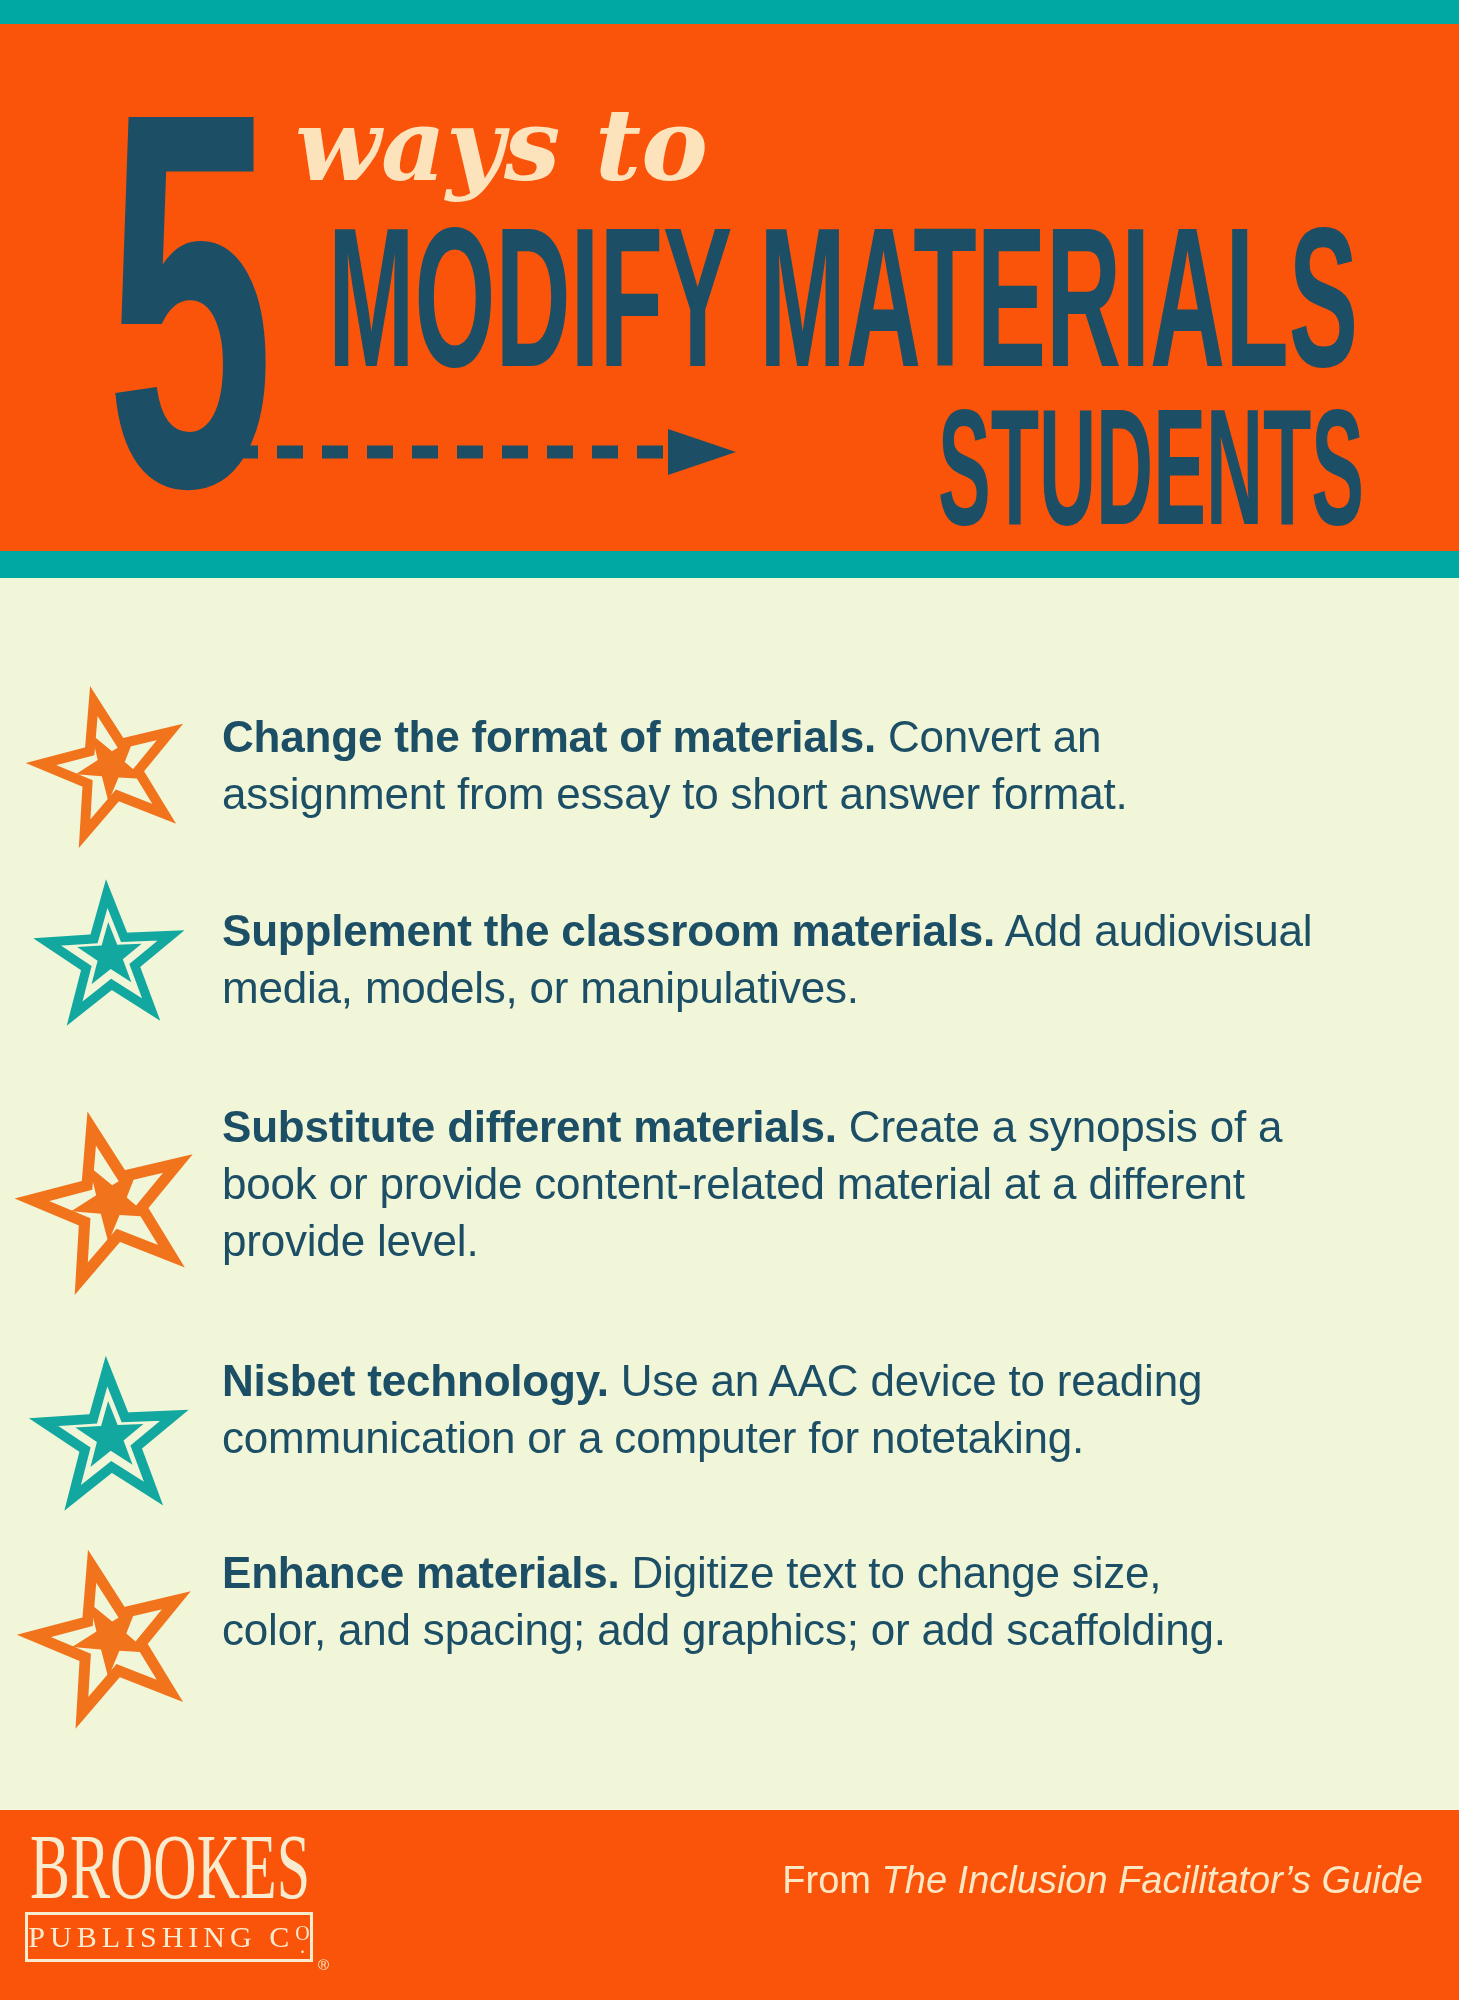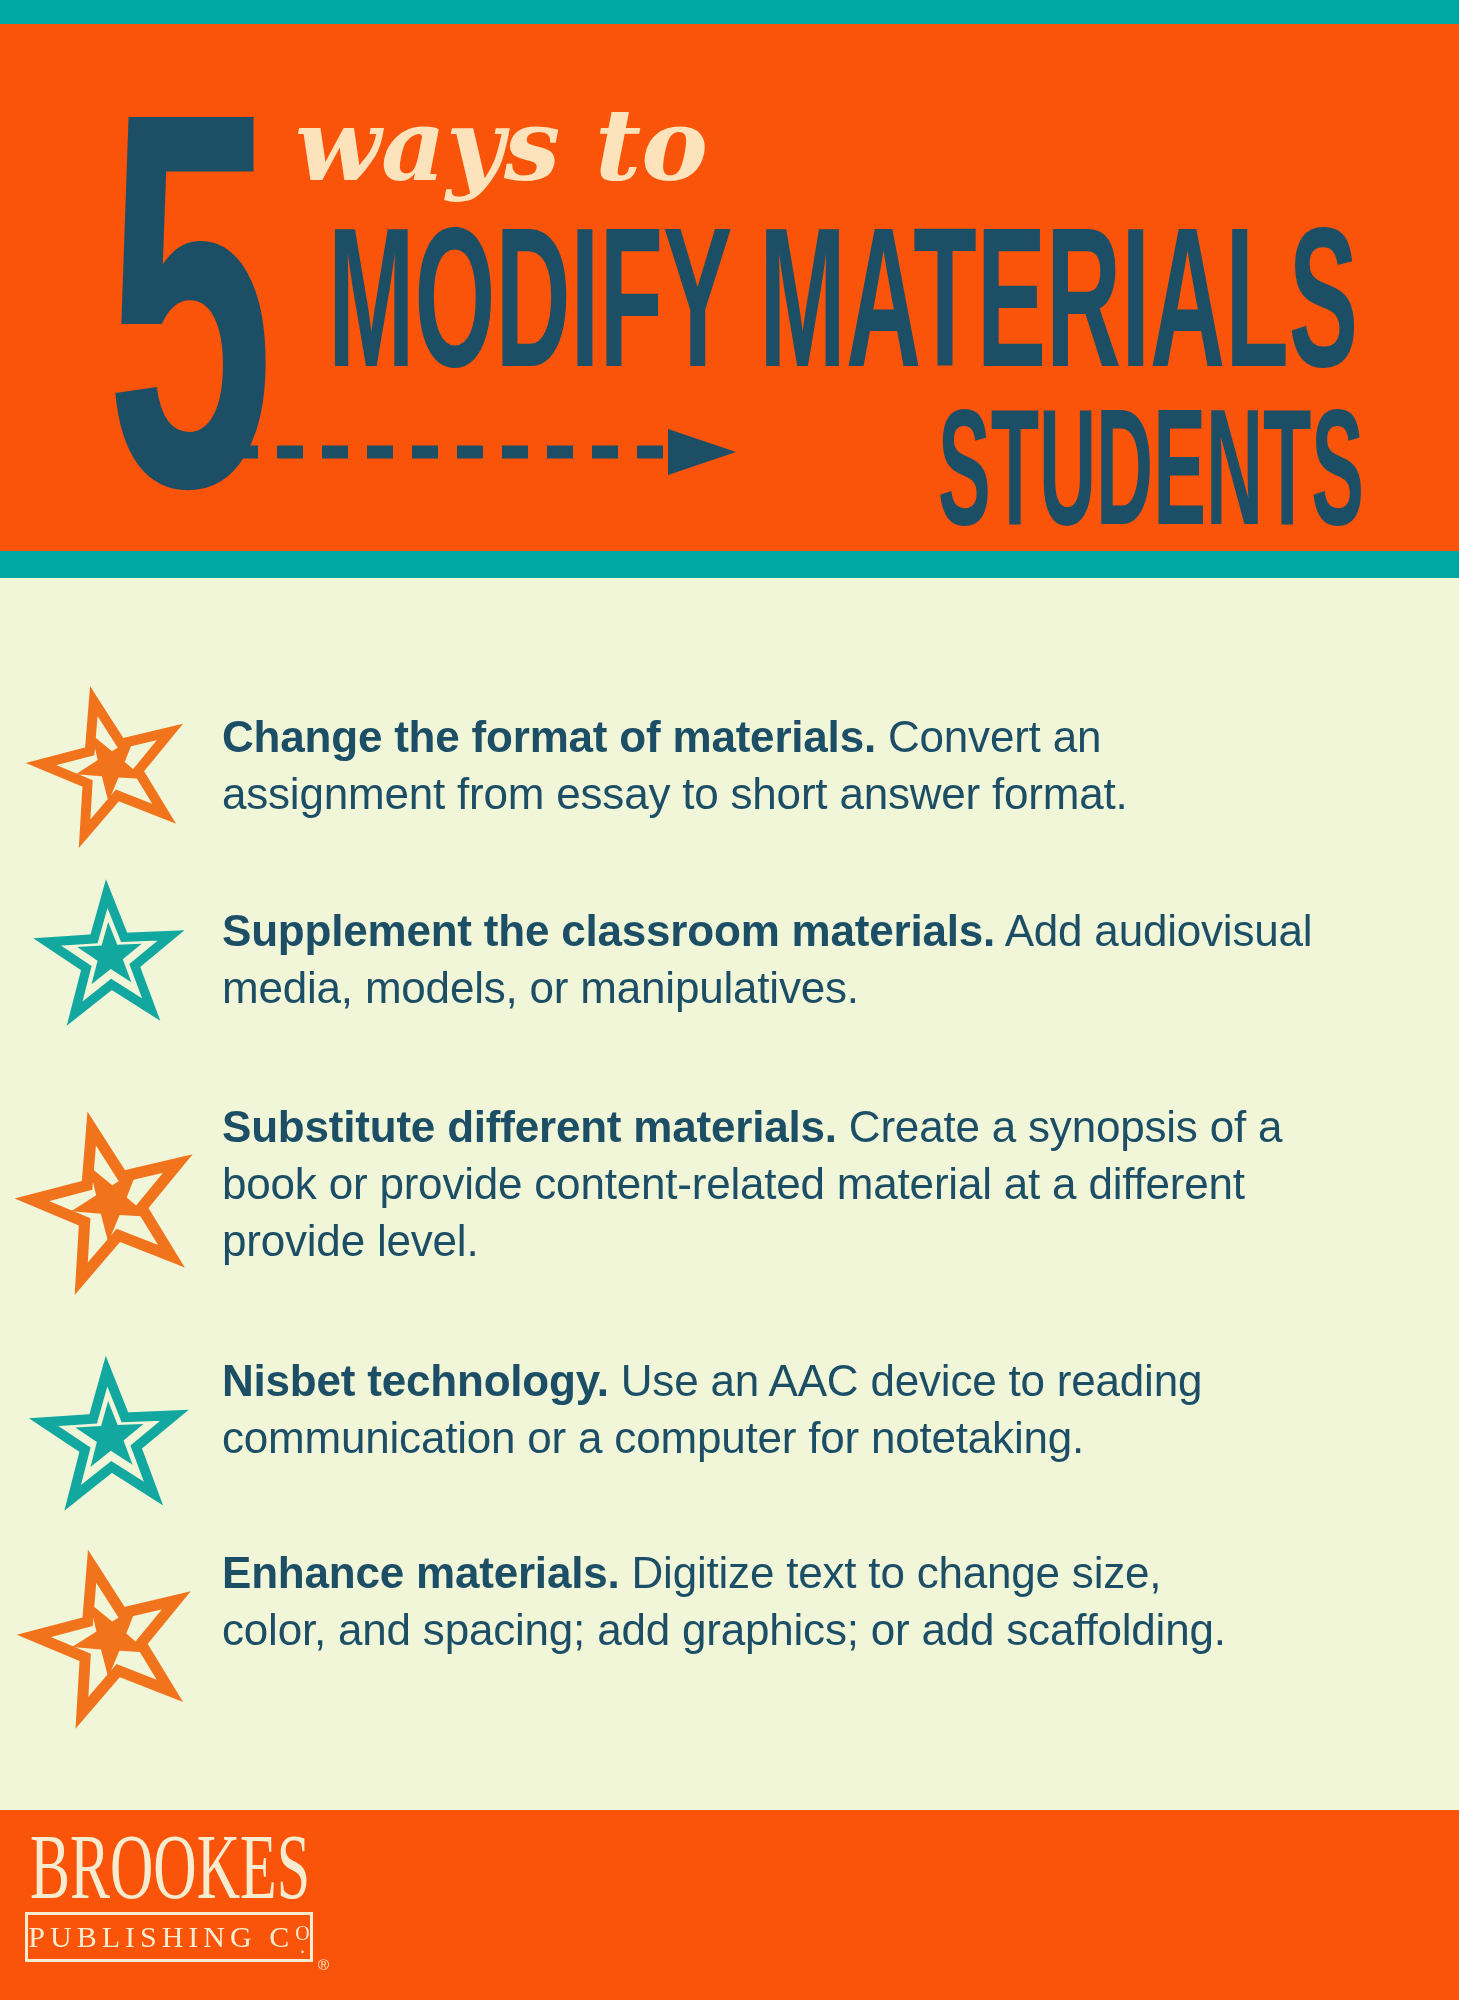"From The Inclusion Facilitator’s Guide" div.attr1 { html: none -> <div><span>From</span> <em>The Inclusion Facilitator’s Guide</em></div> }
